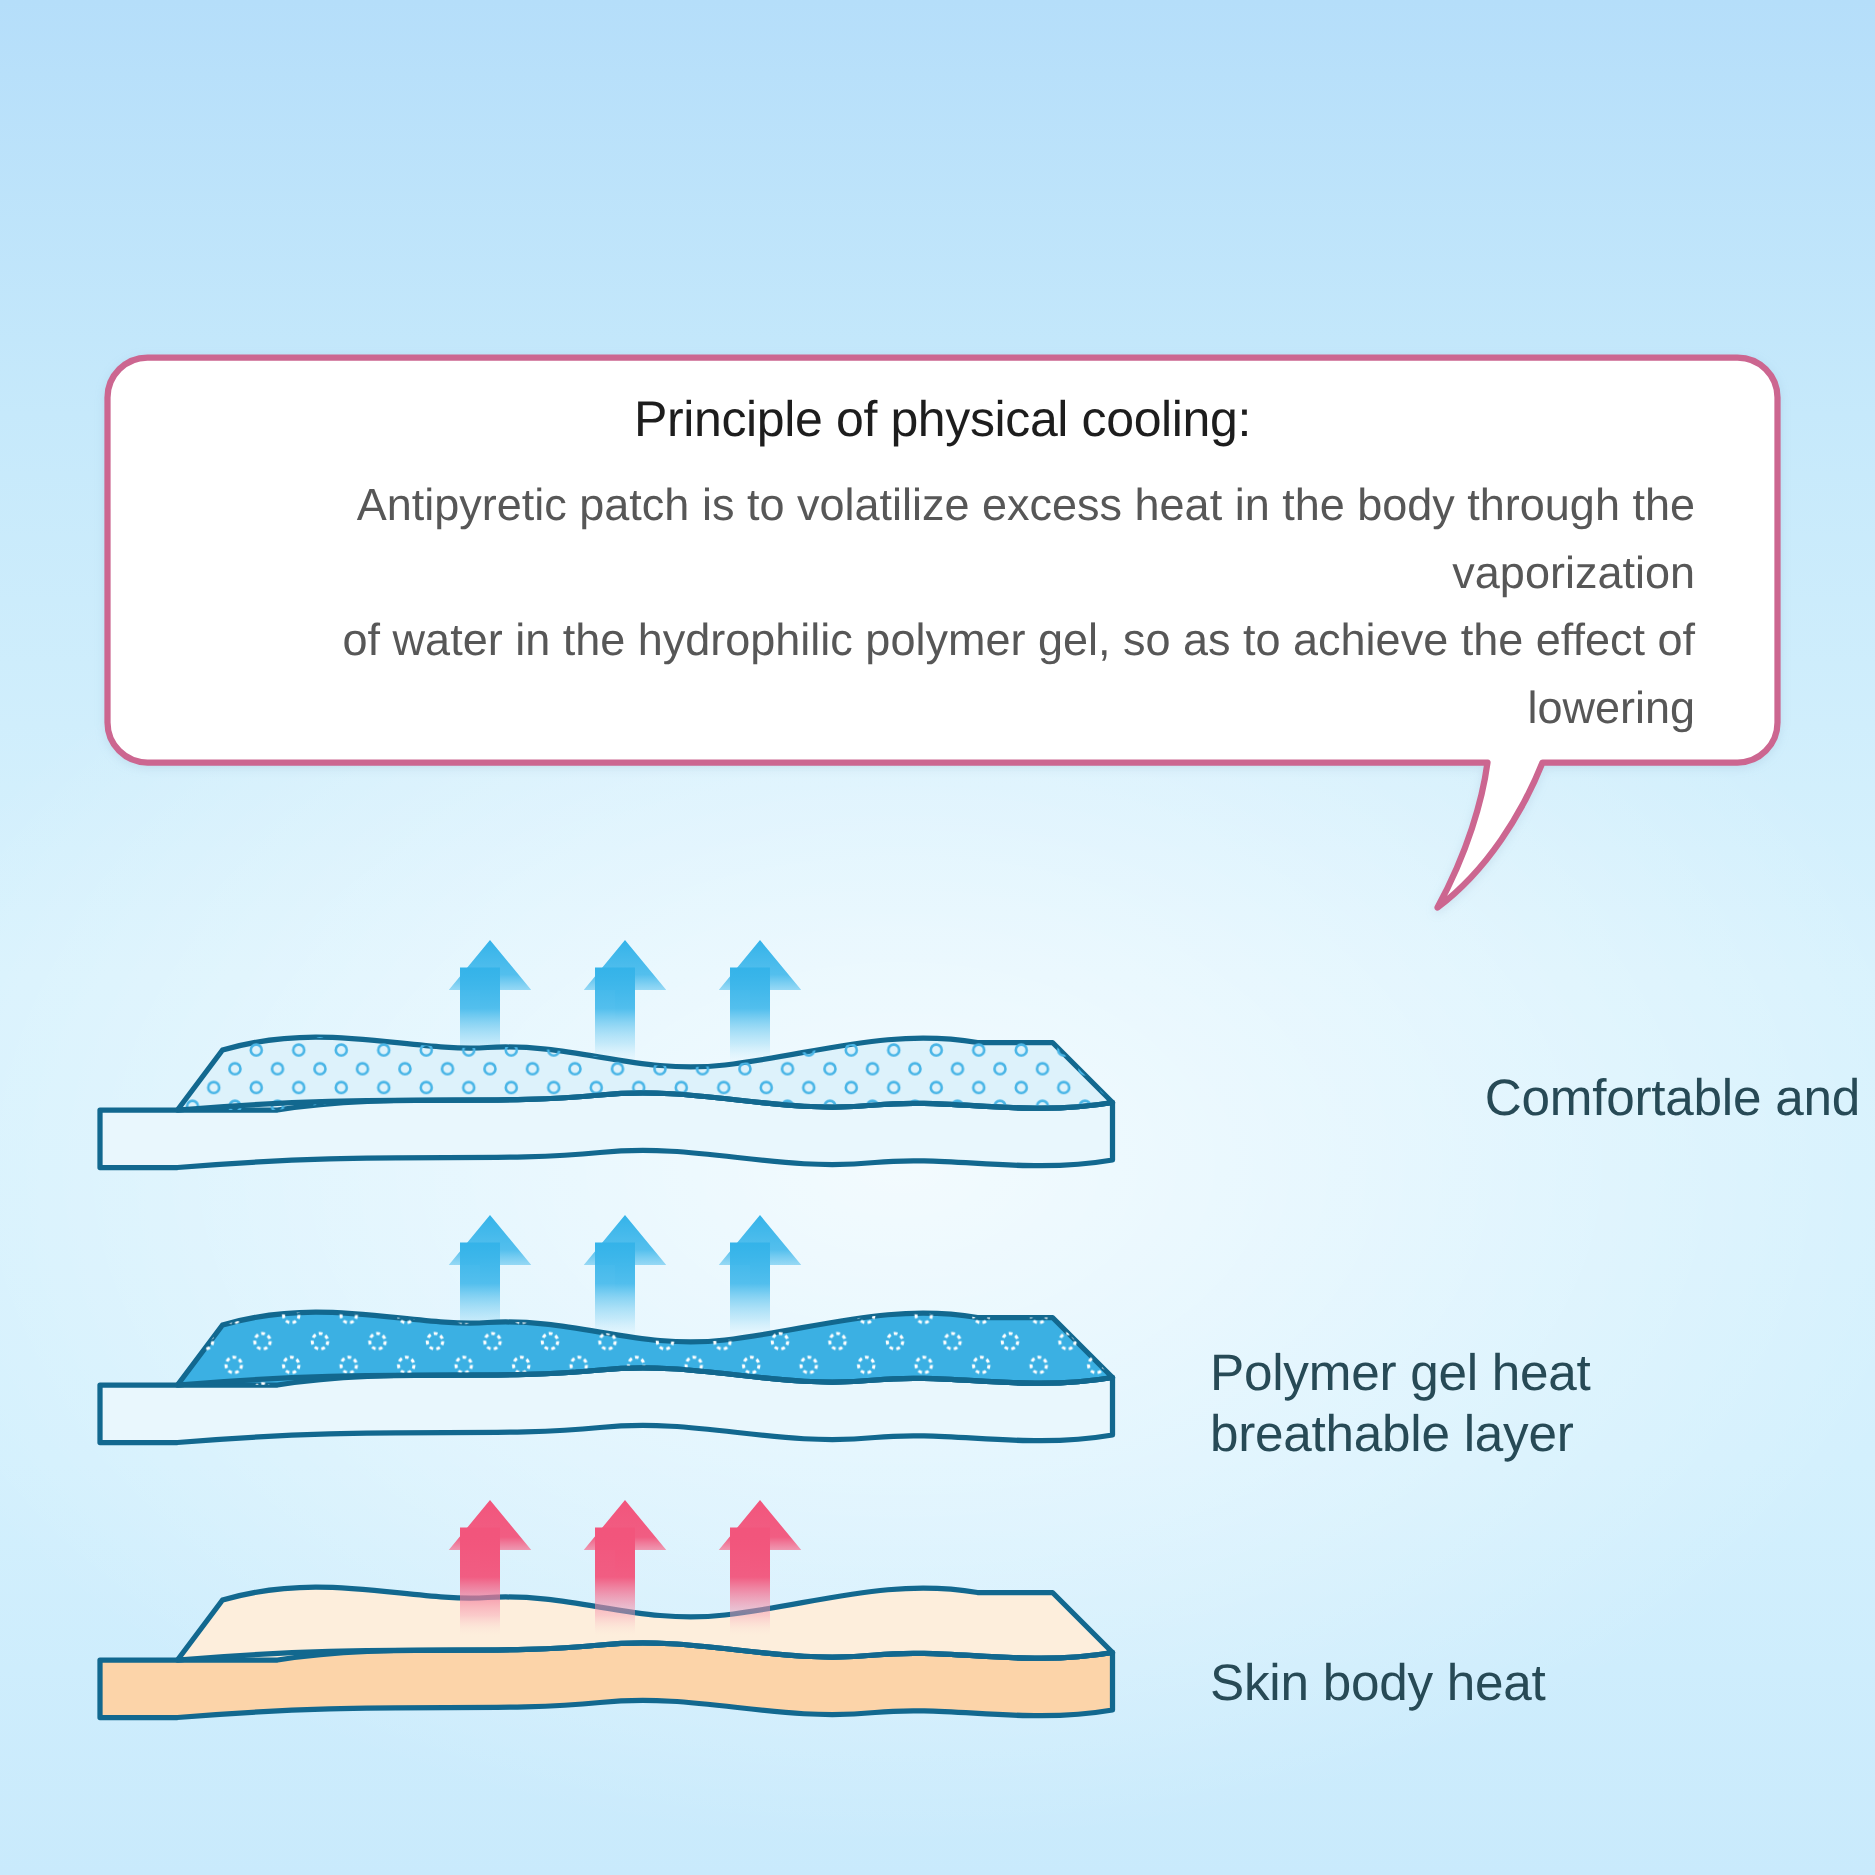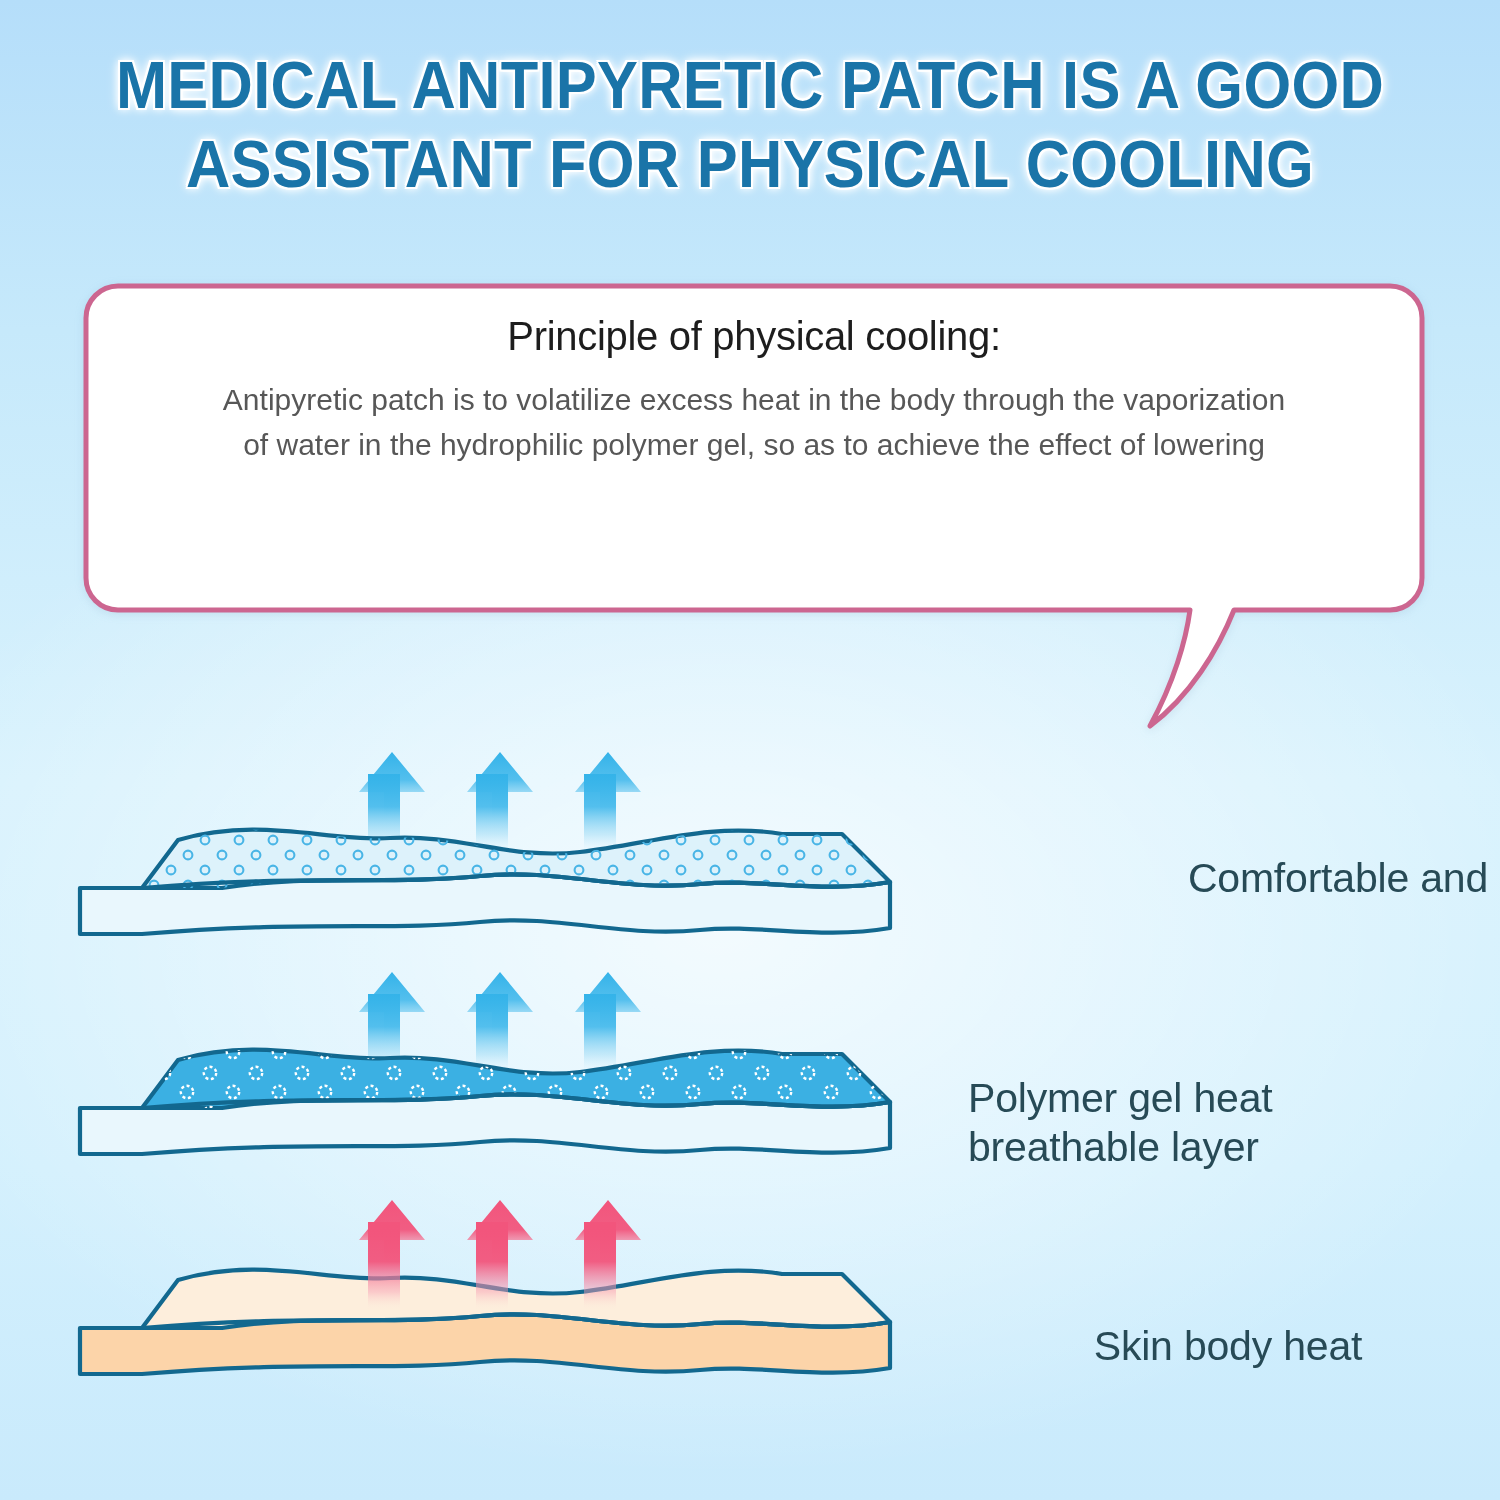"MEDICAL ANTIPYRETIC PATCH IS A" div.title-block { html: <div> <span>MEDICAL ANTIPYRETIC PATCH IS A GOOD</span> <span>ASSISTANT FOR PHYSICAL COOLING</span> </div> -> none }
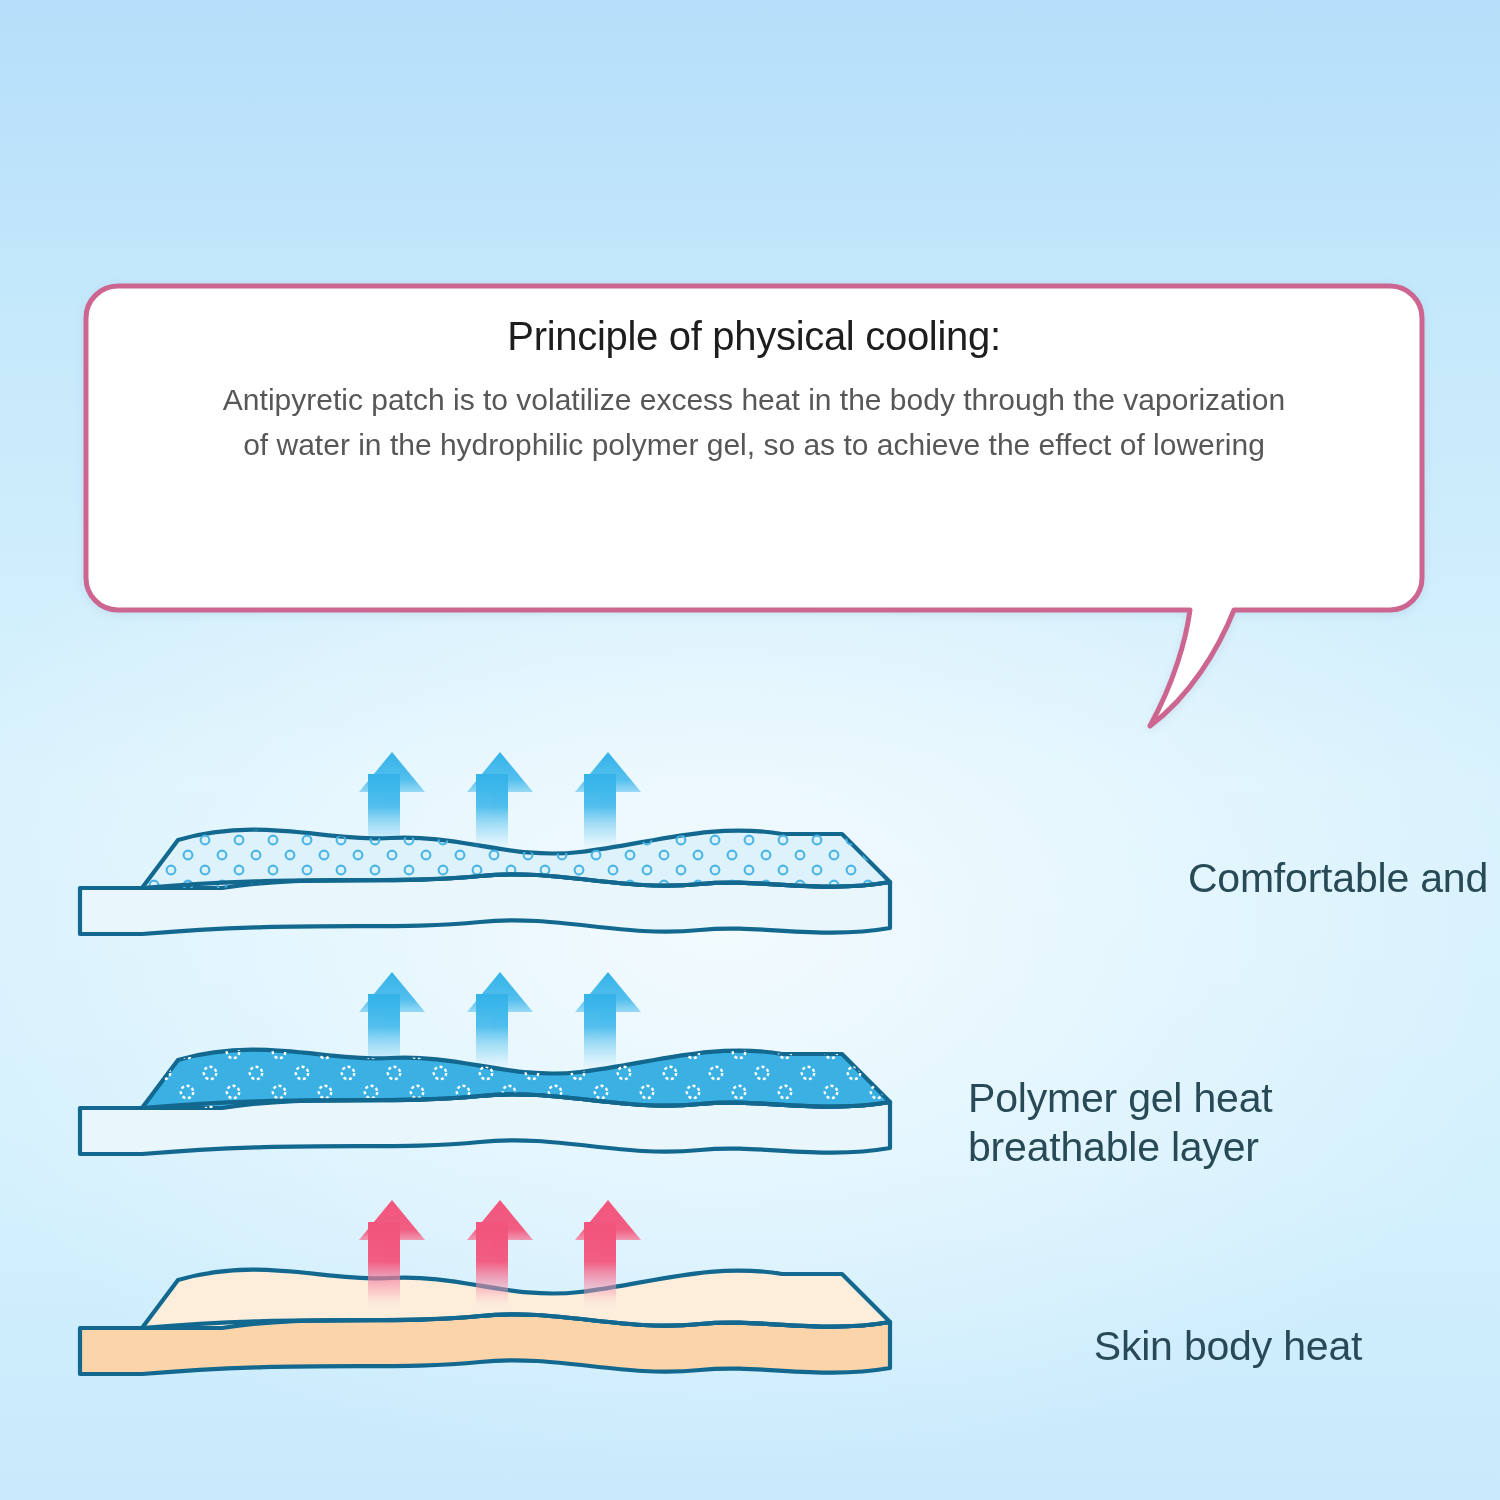"Antipyretic patch is to volatilize" .bubble-body { font-size: 30px -> 36px; text-align: none -> right }
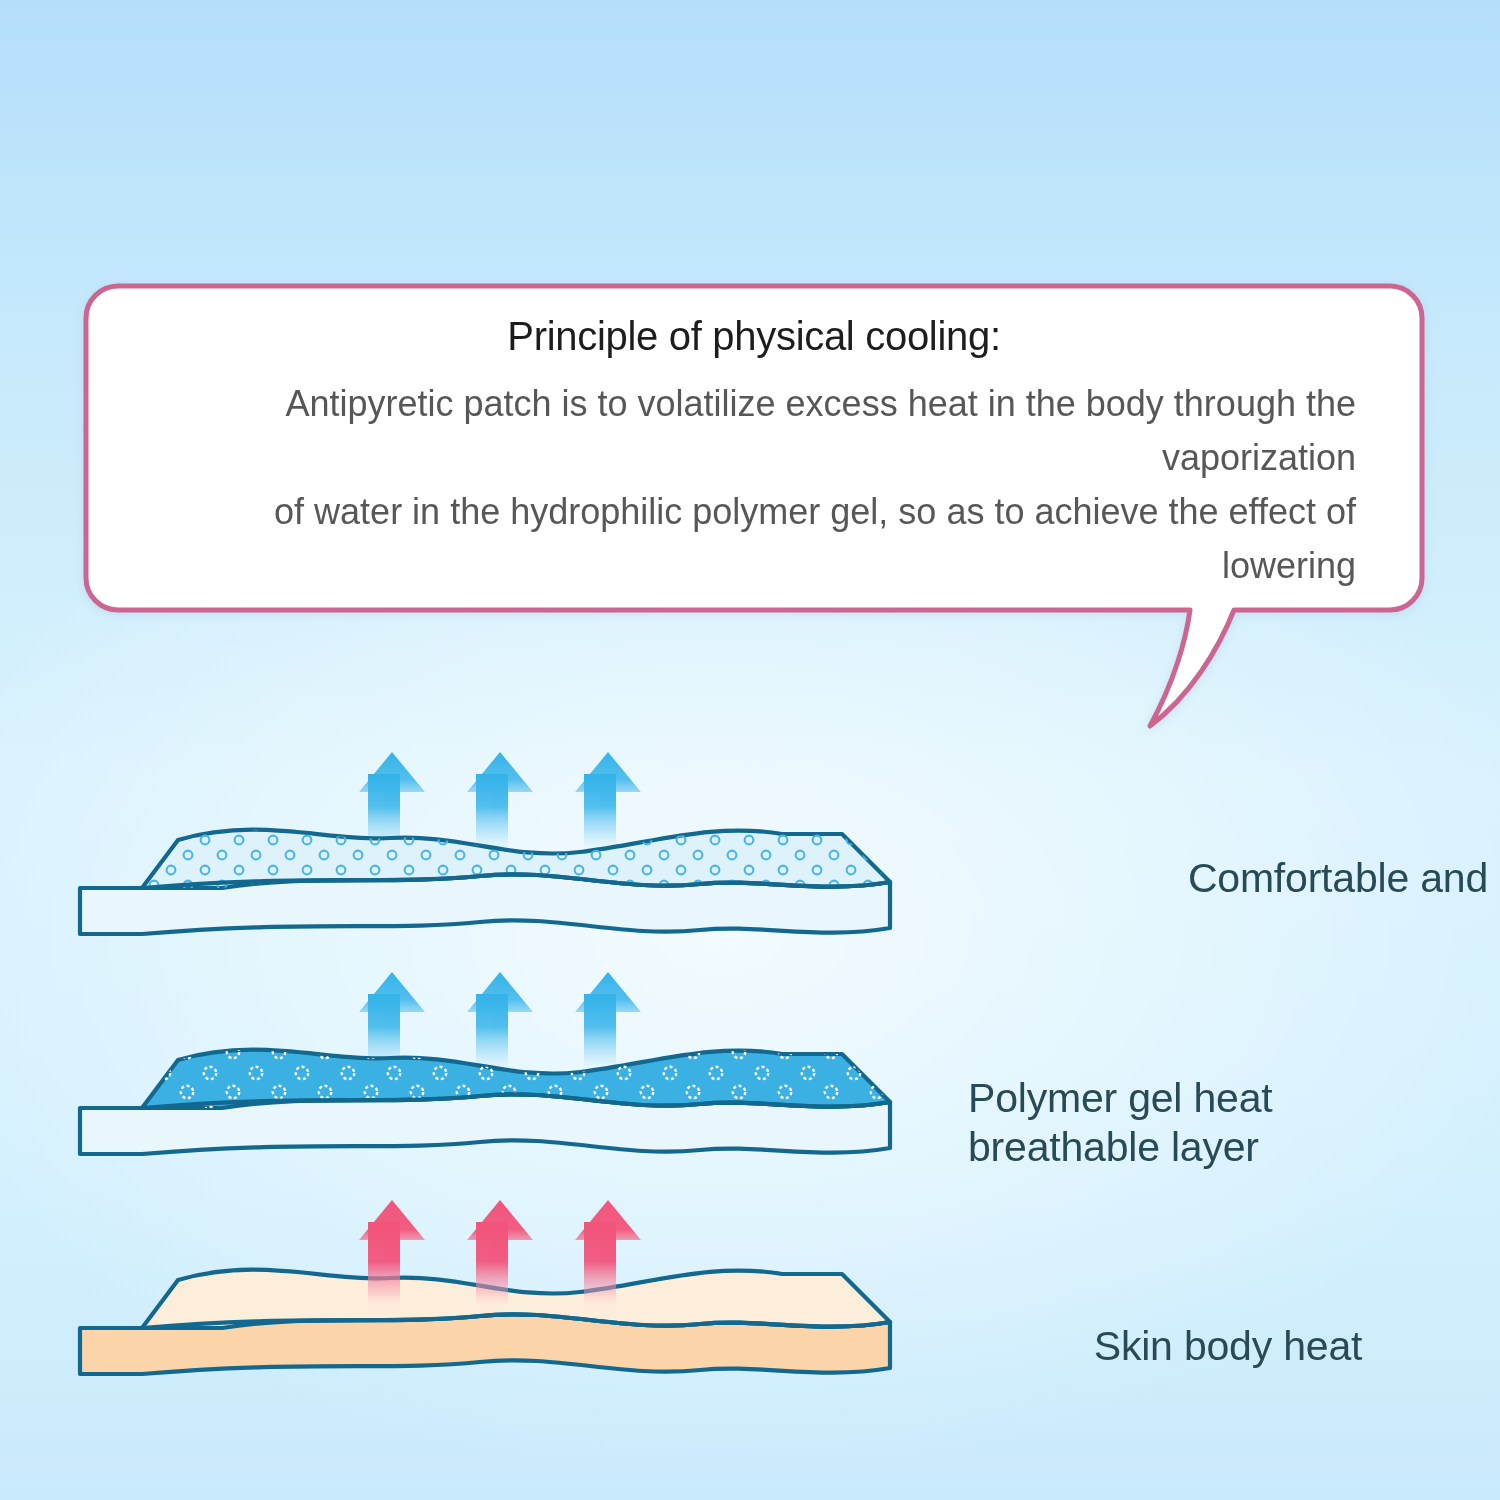"Skin body heat" .lbl-3 { text-align: center -> none }
